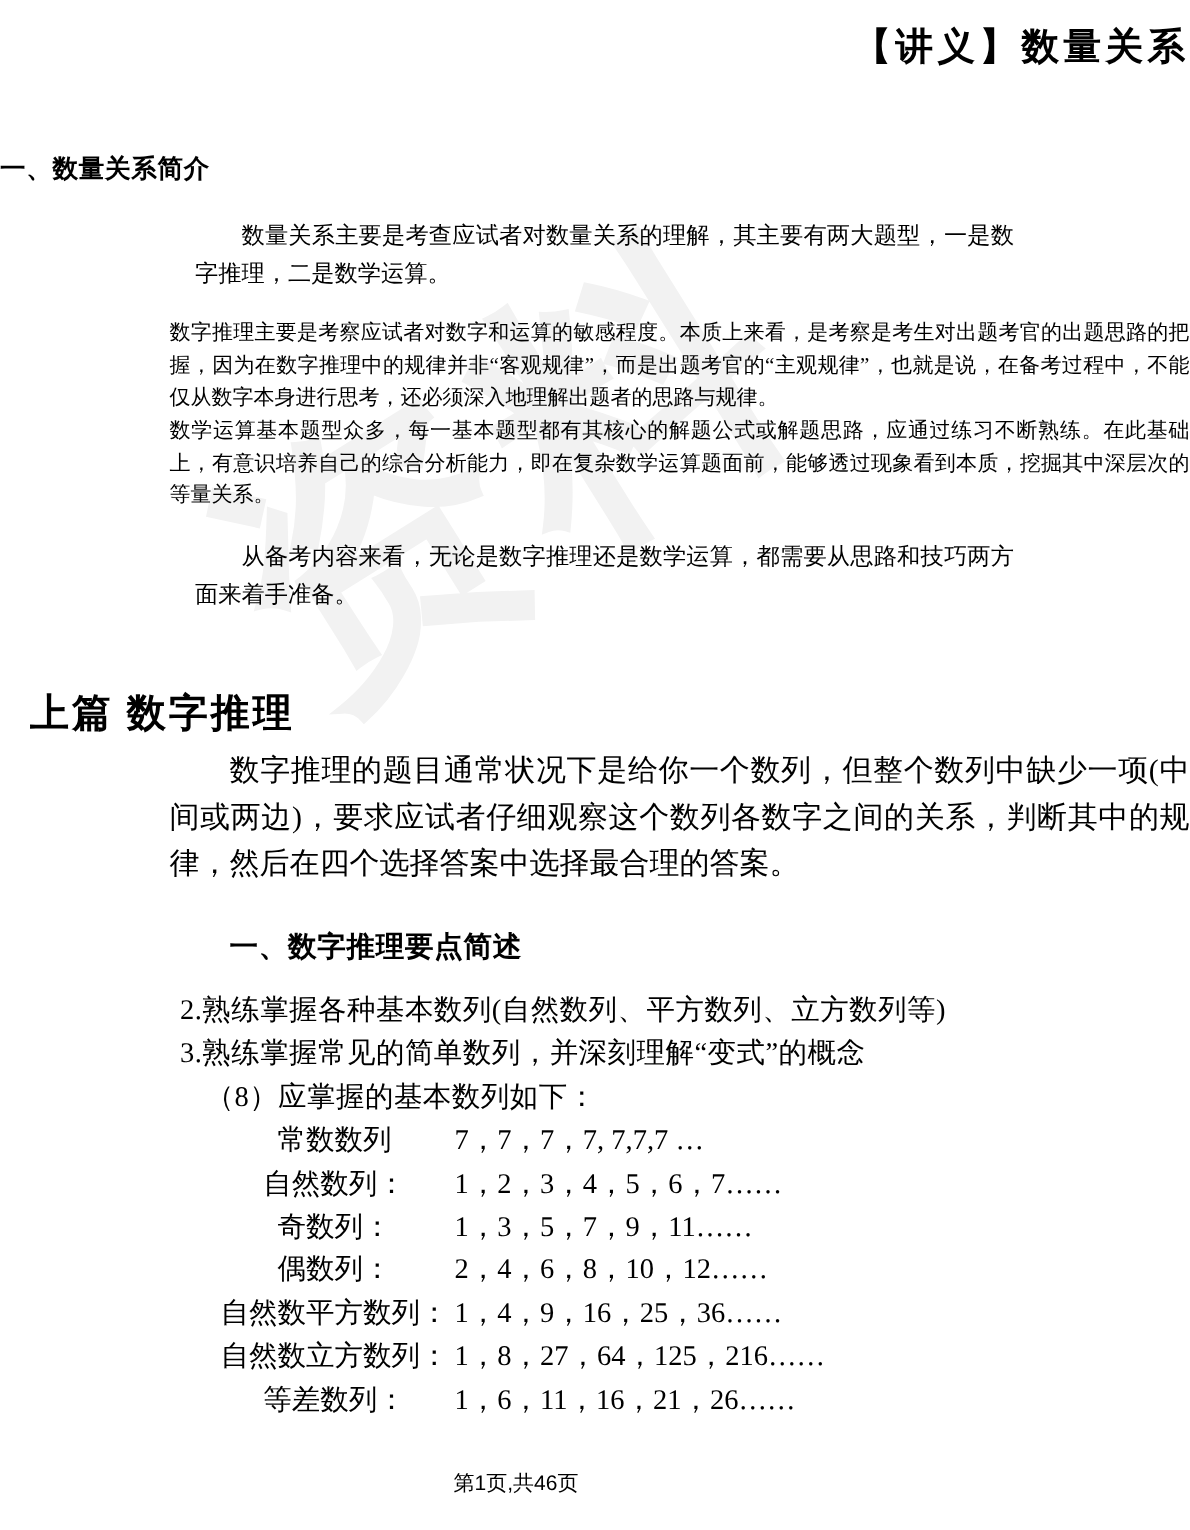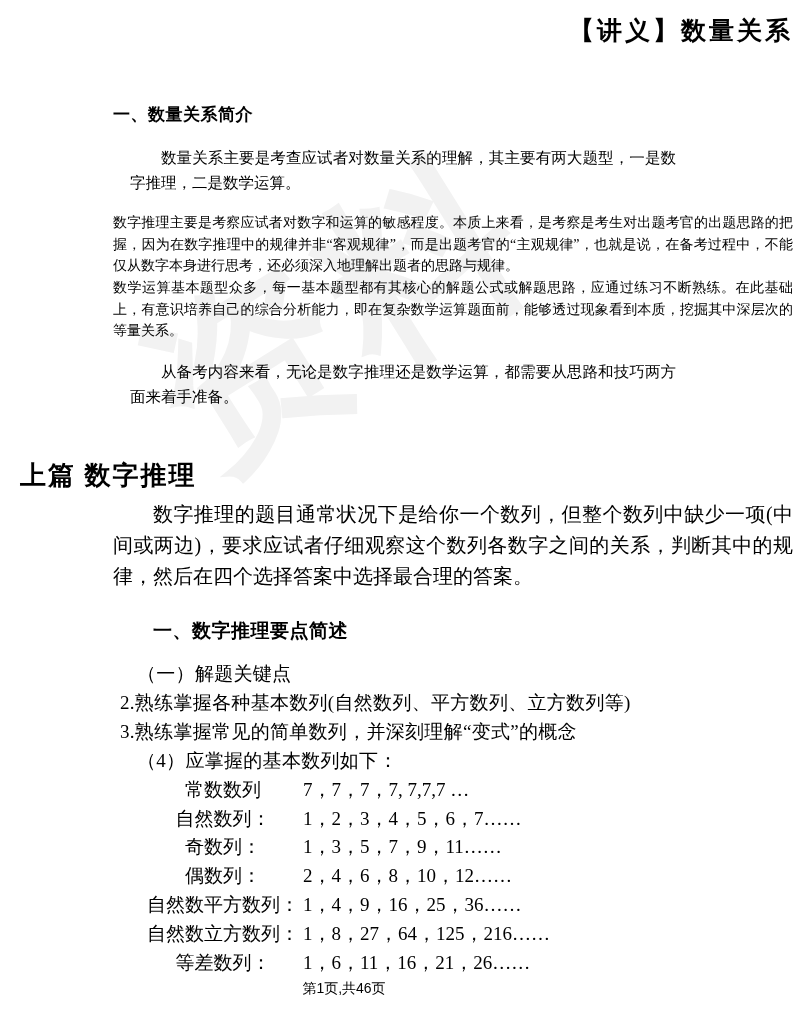"一、数量关系简介" .h-sec { font-family: none -> Liberation Mono, monospace; padding-left: 113px -> none }
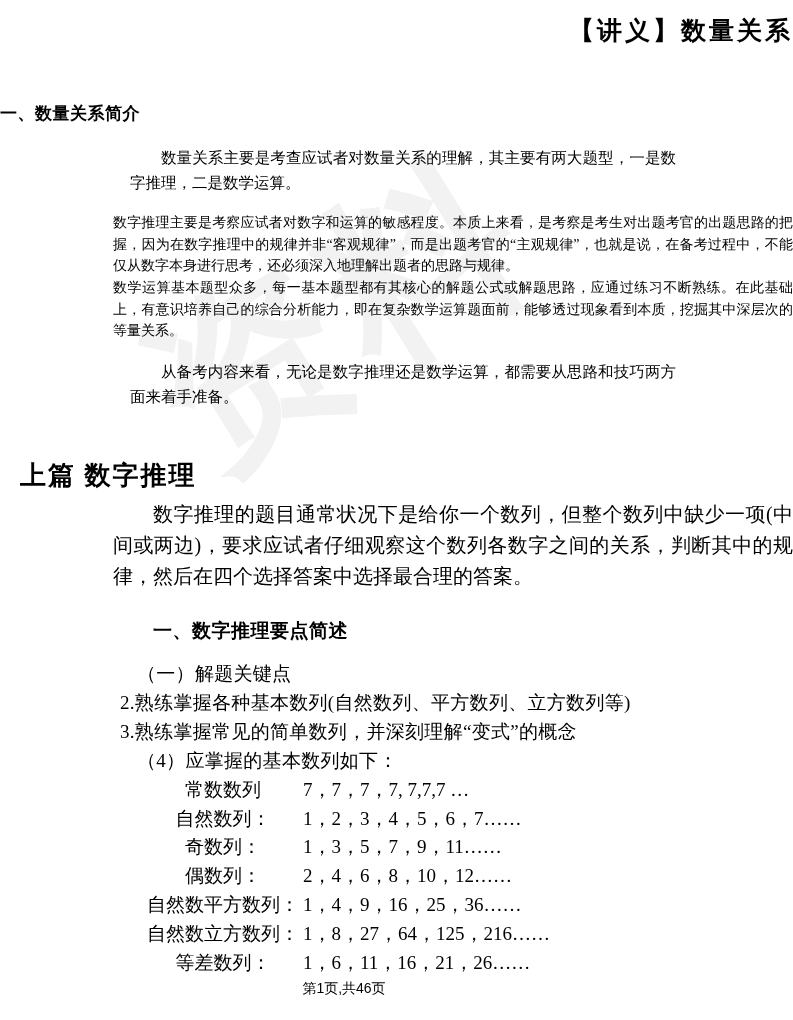"（一）解题关键点" div.line-lg { html: <div>（一）解题关键点</div> -> none }
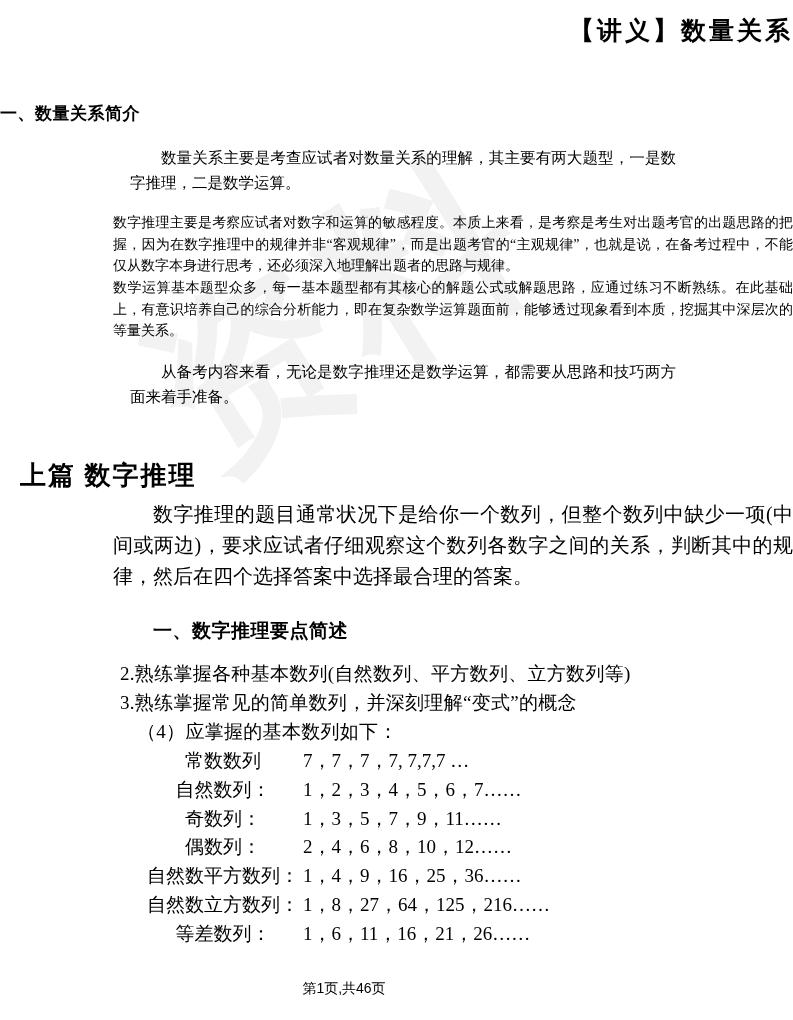"（4）应掌握的基本数列如下：" div.line-lg { text: 4 -> 8 }
